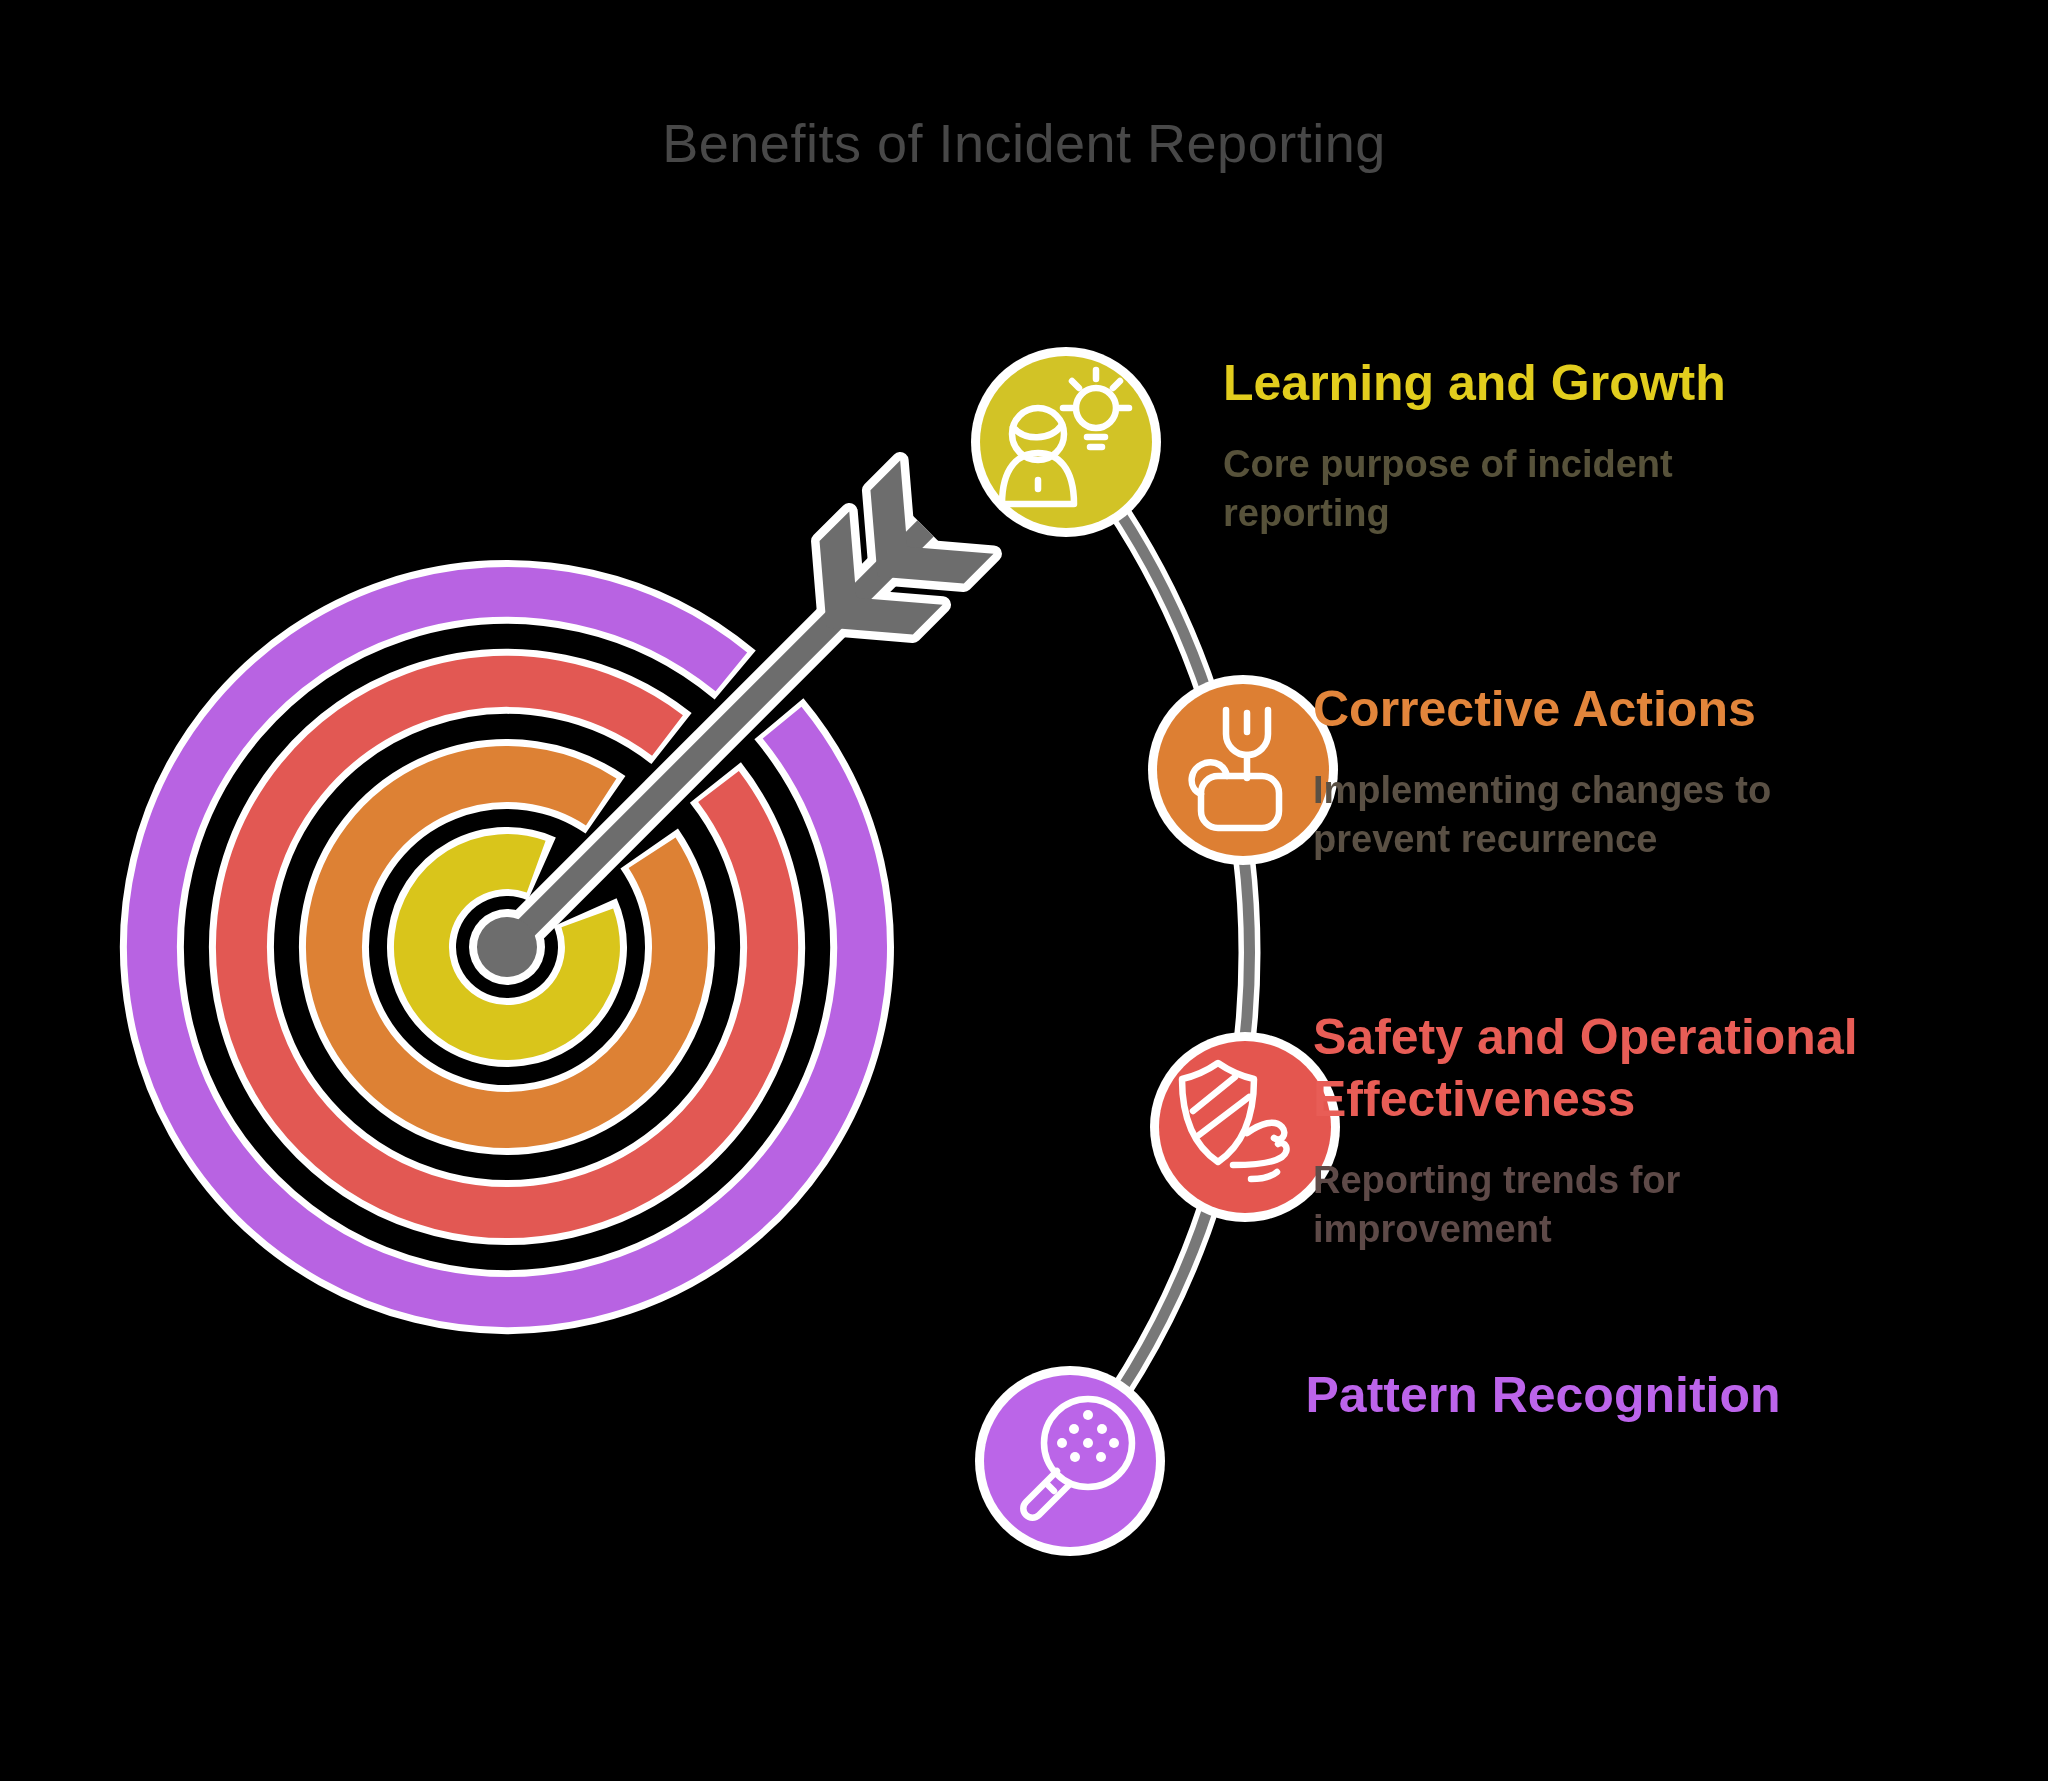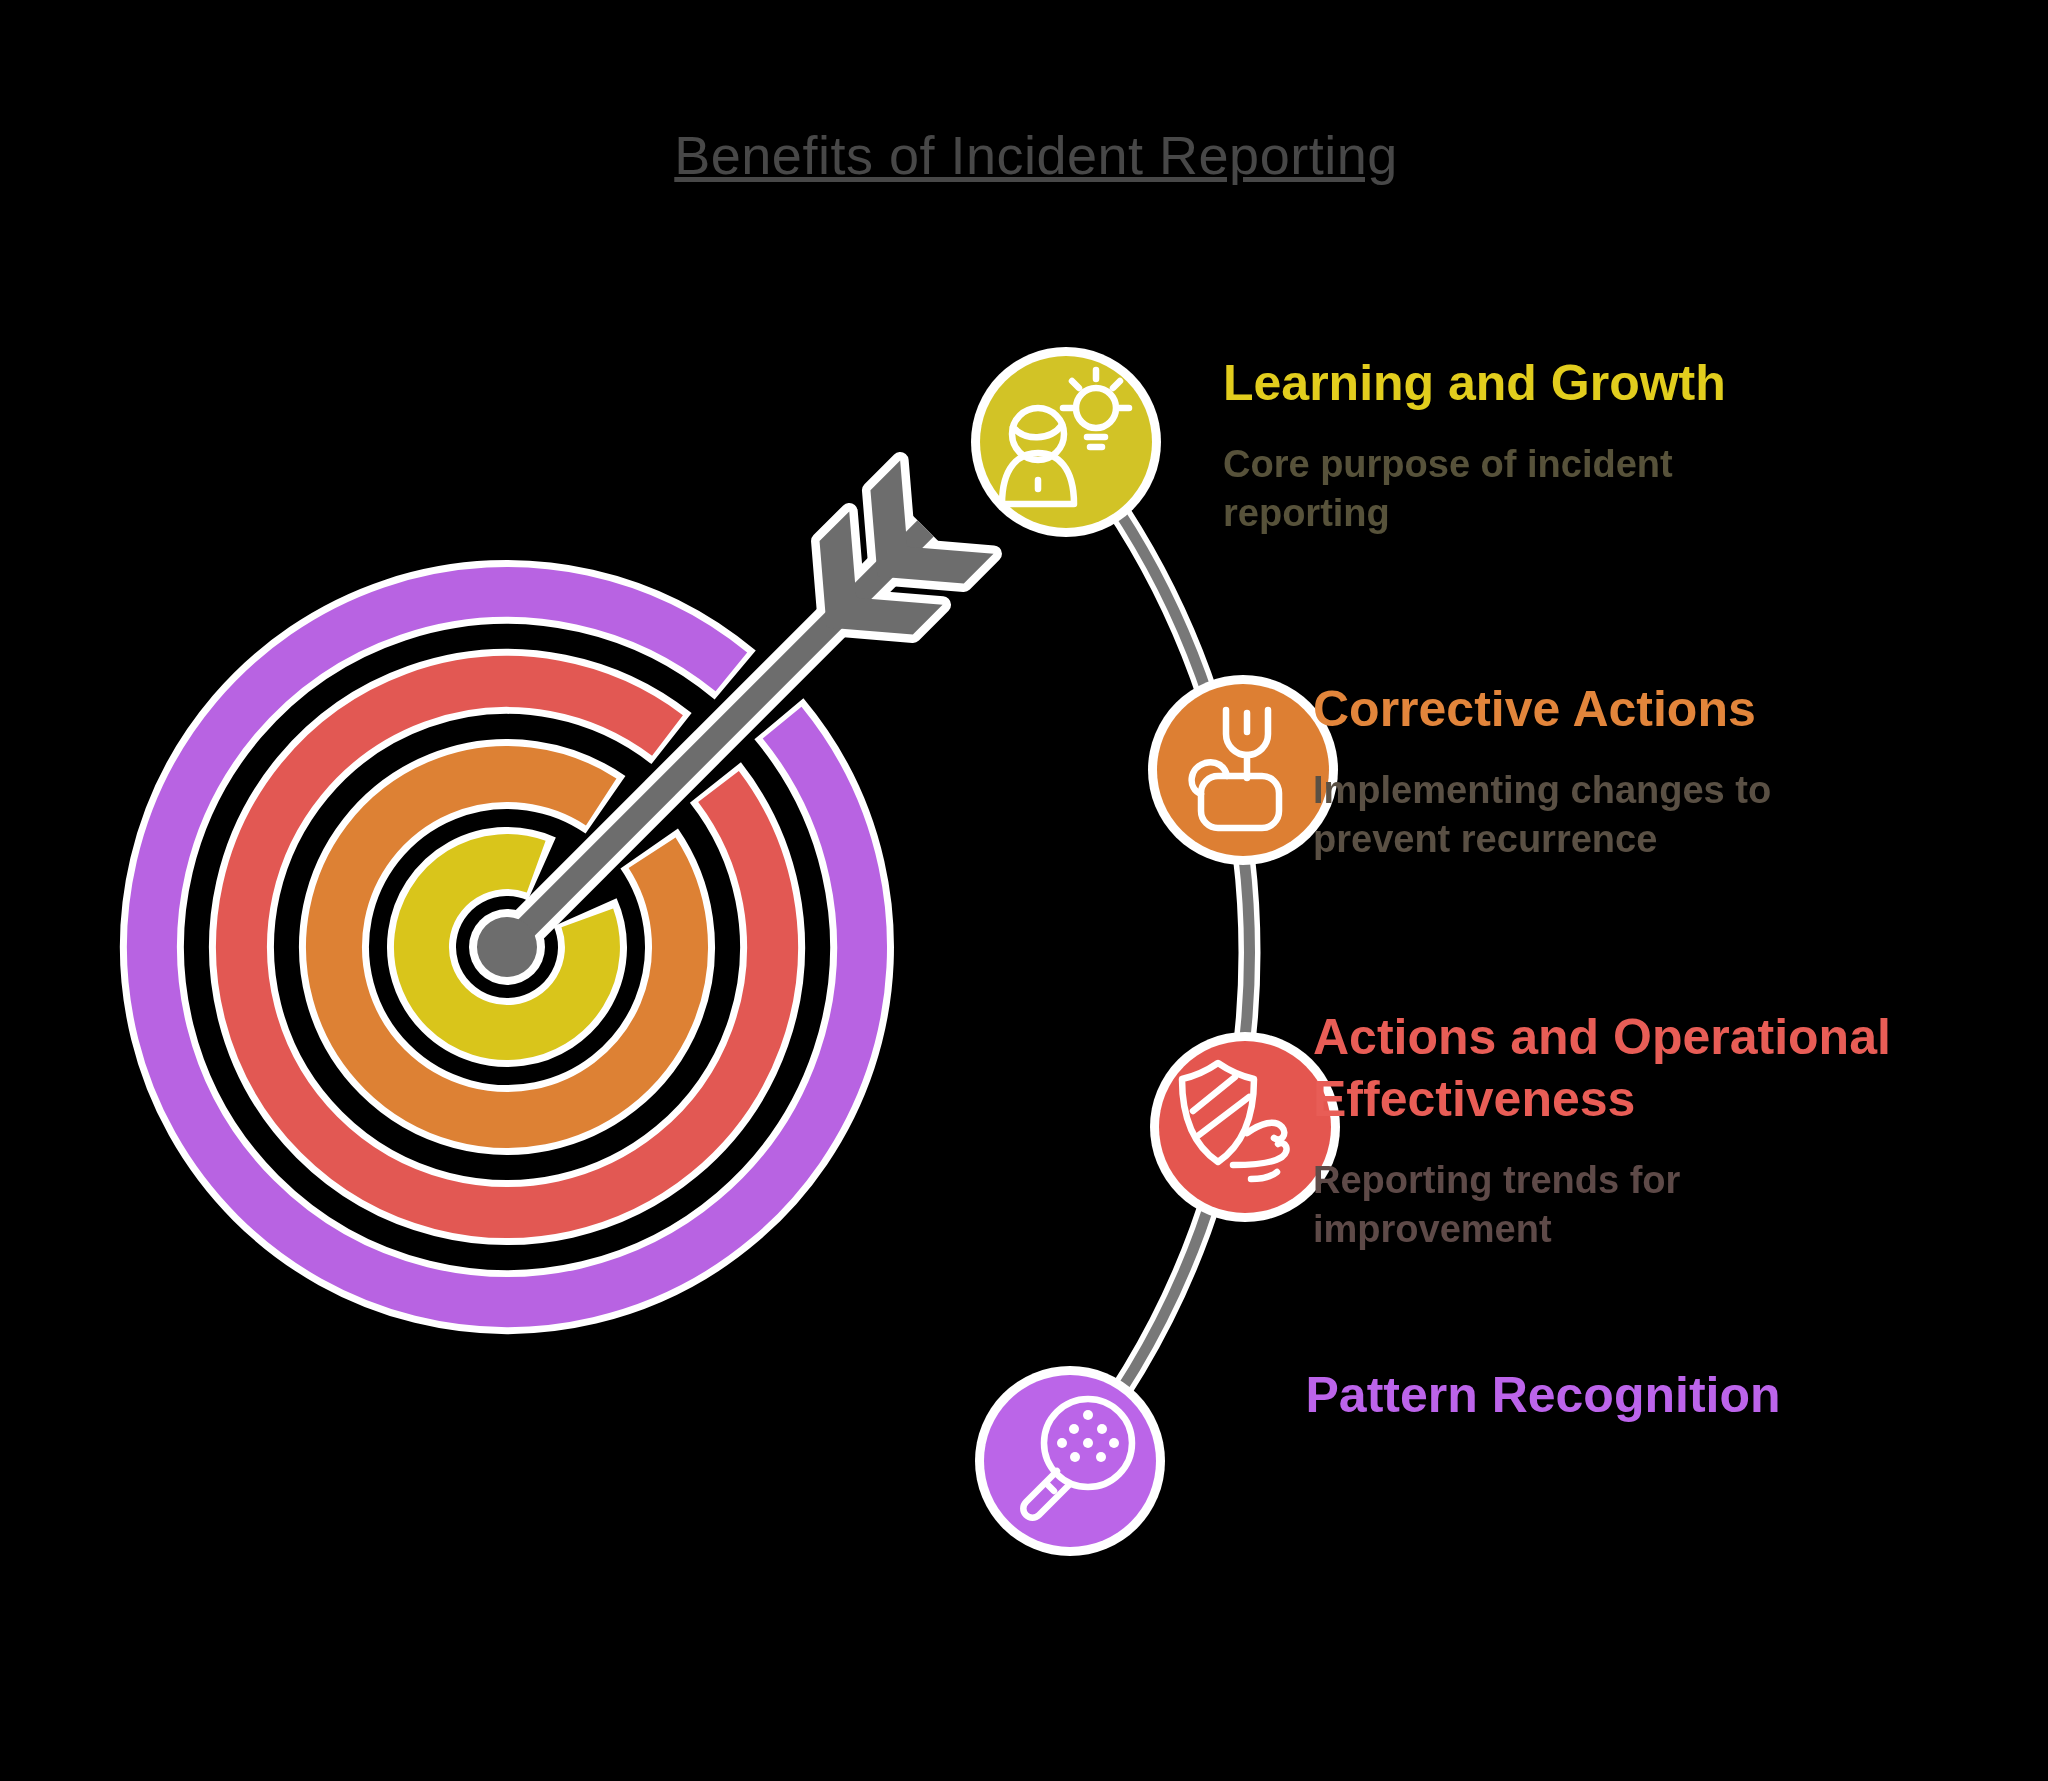"Benefits of Incident Reporting" .main-title { margin: 16px -> 4px; text-decoration: underline -> none }
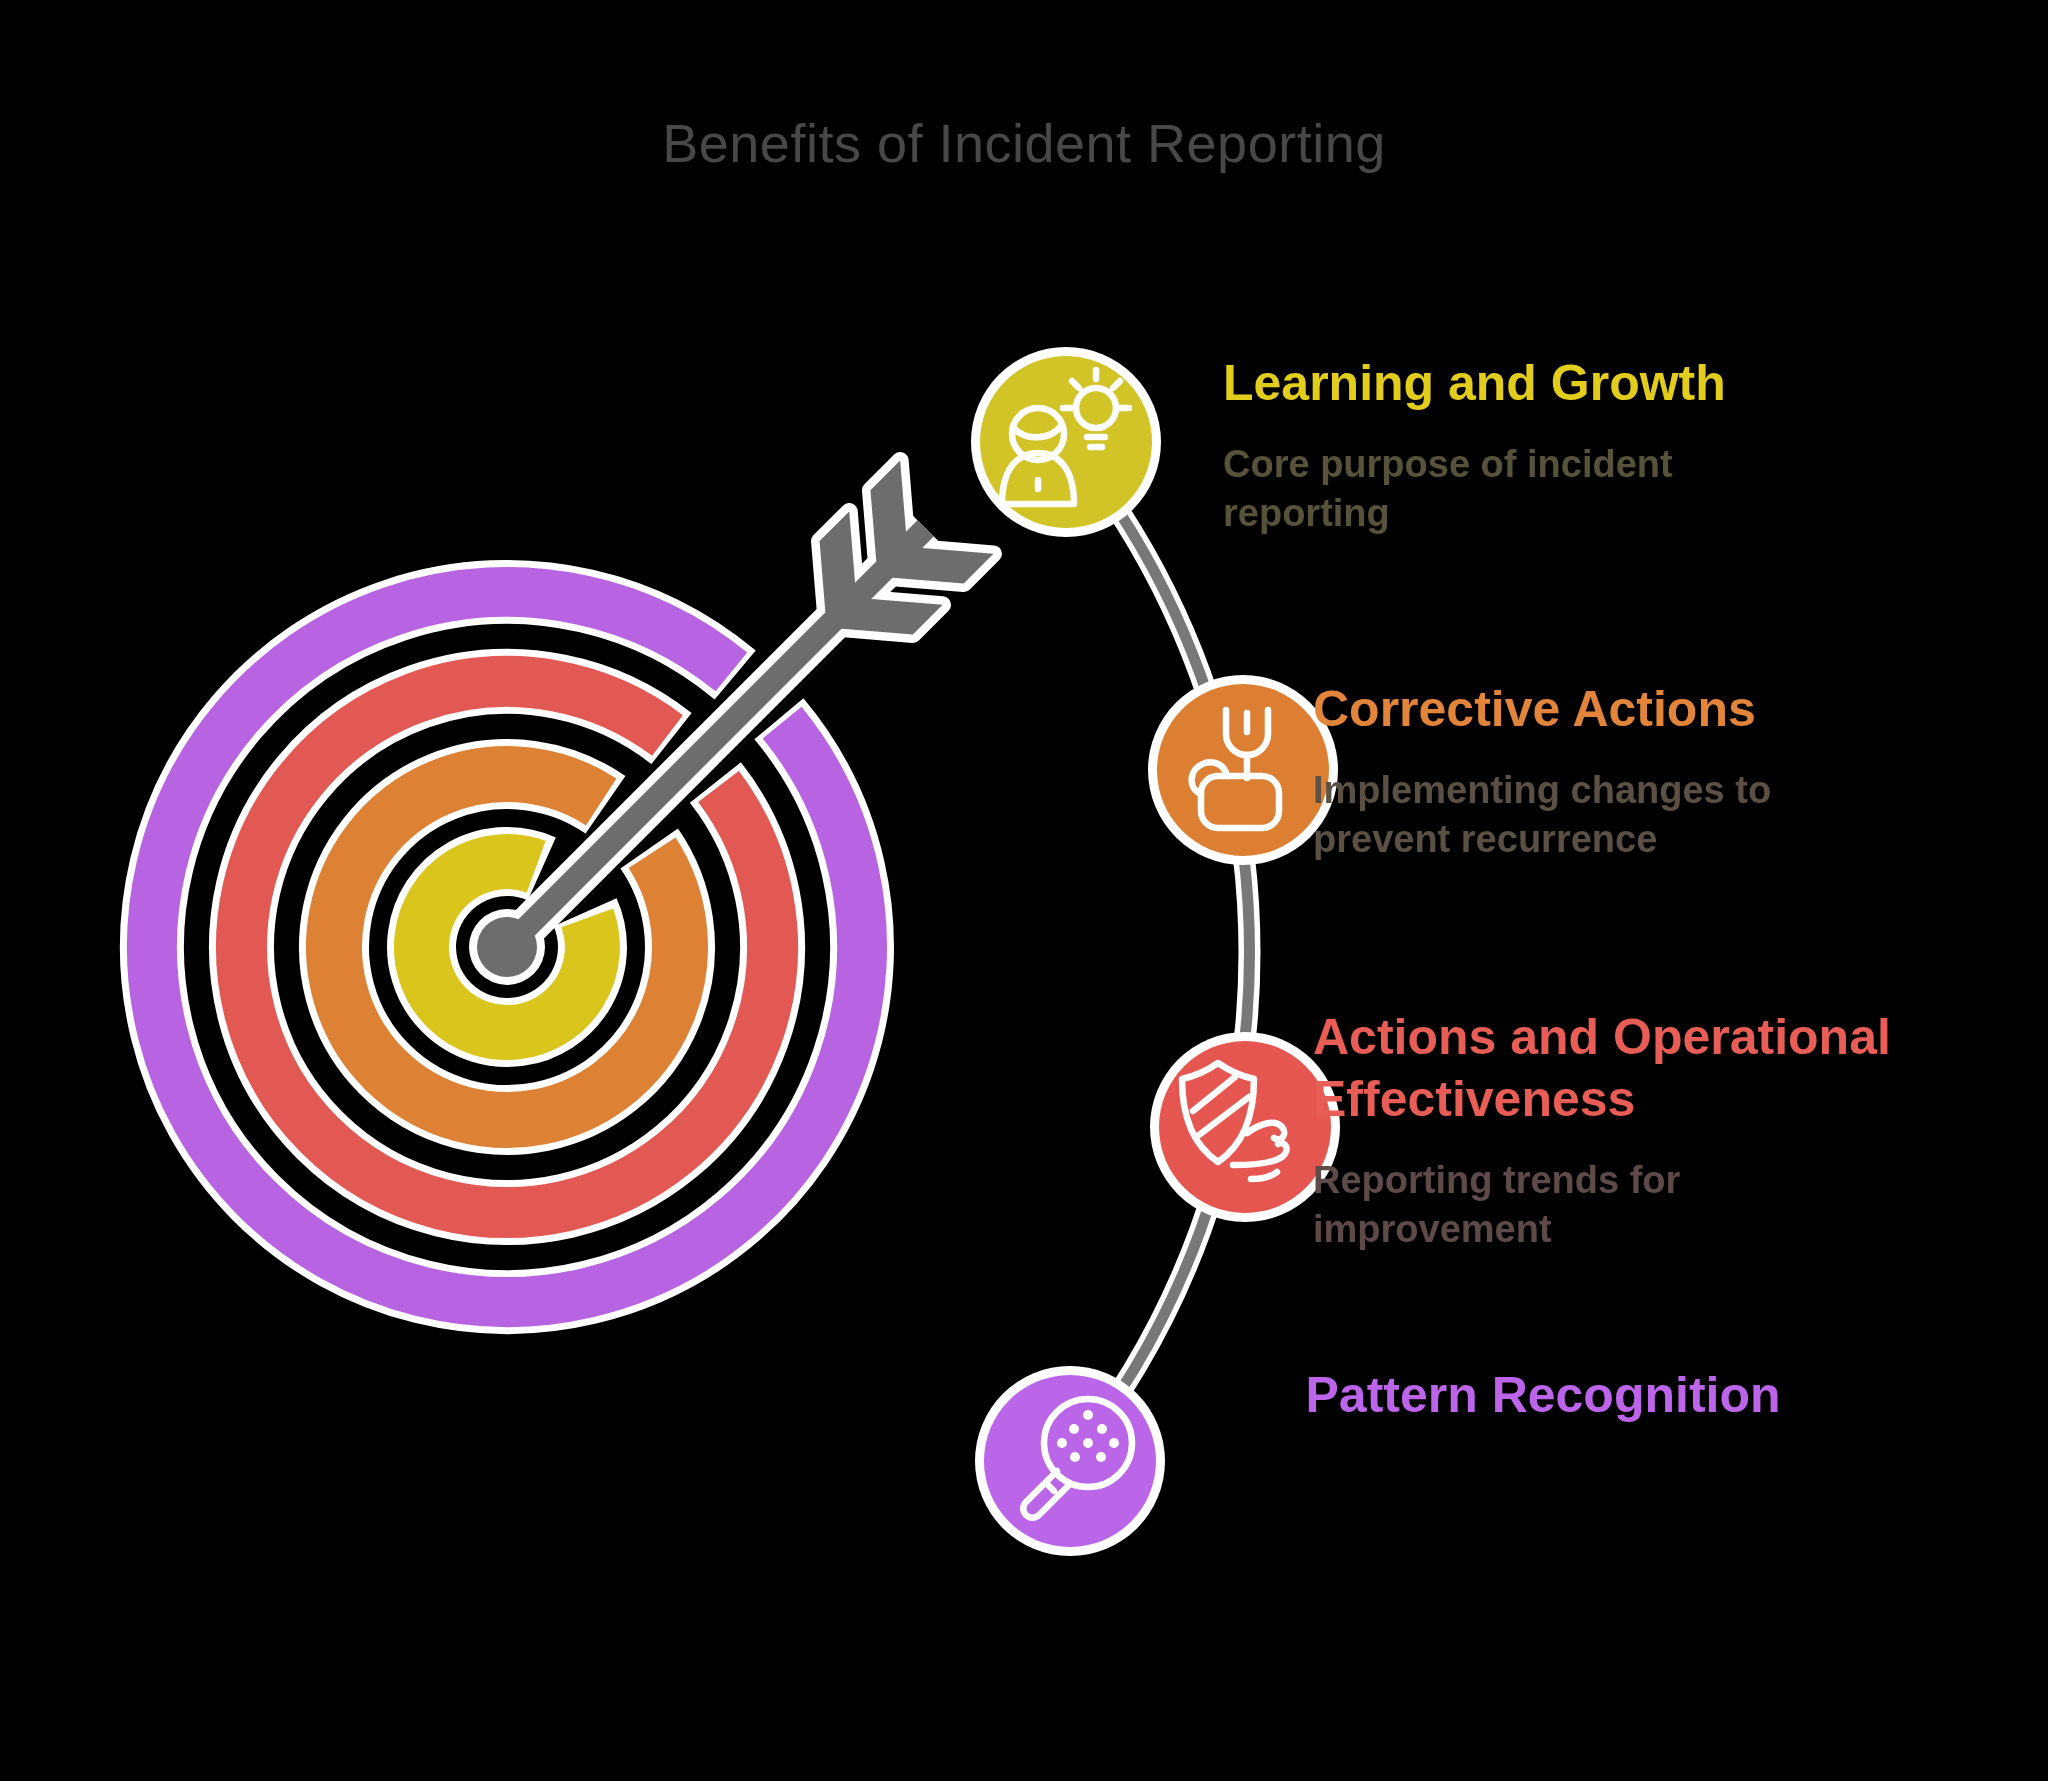"Actions and Operational" div.item-title { text: Actions -> Safety }
